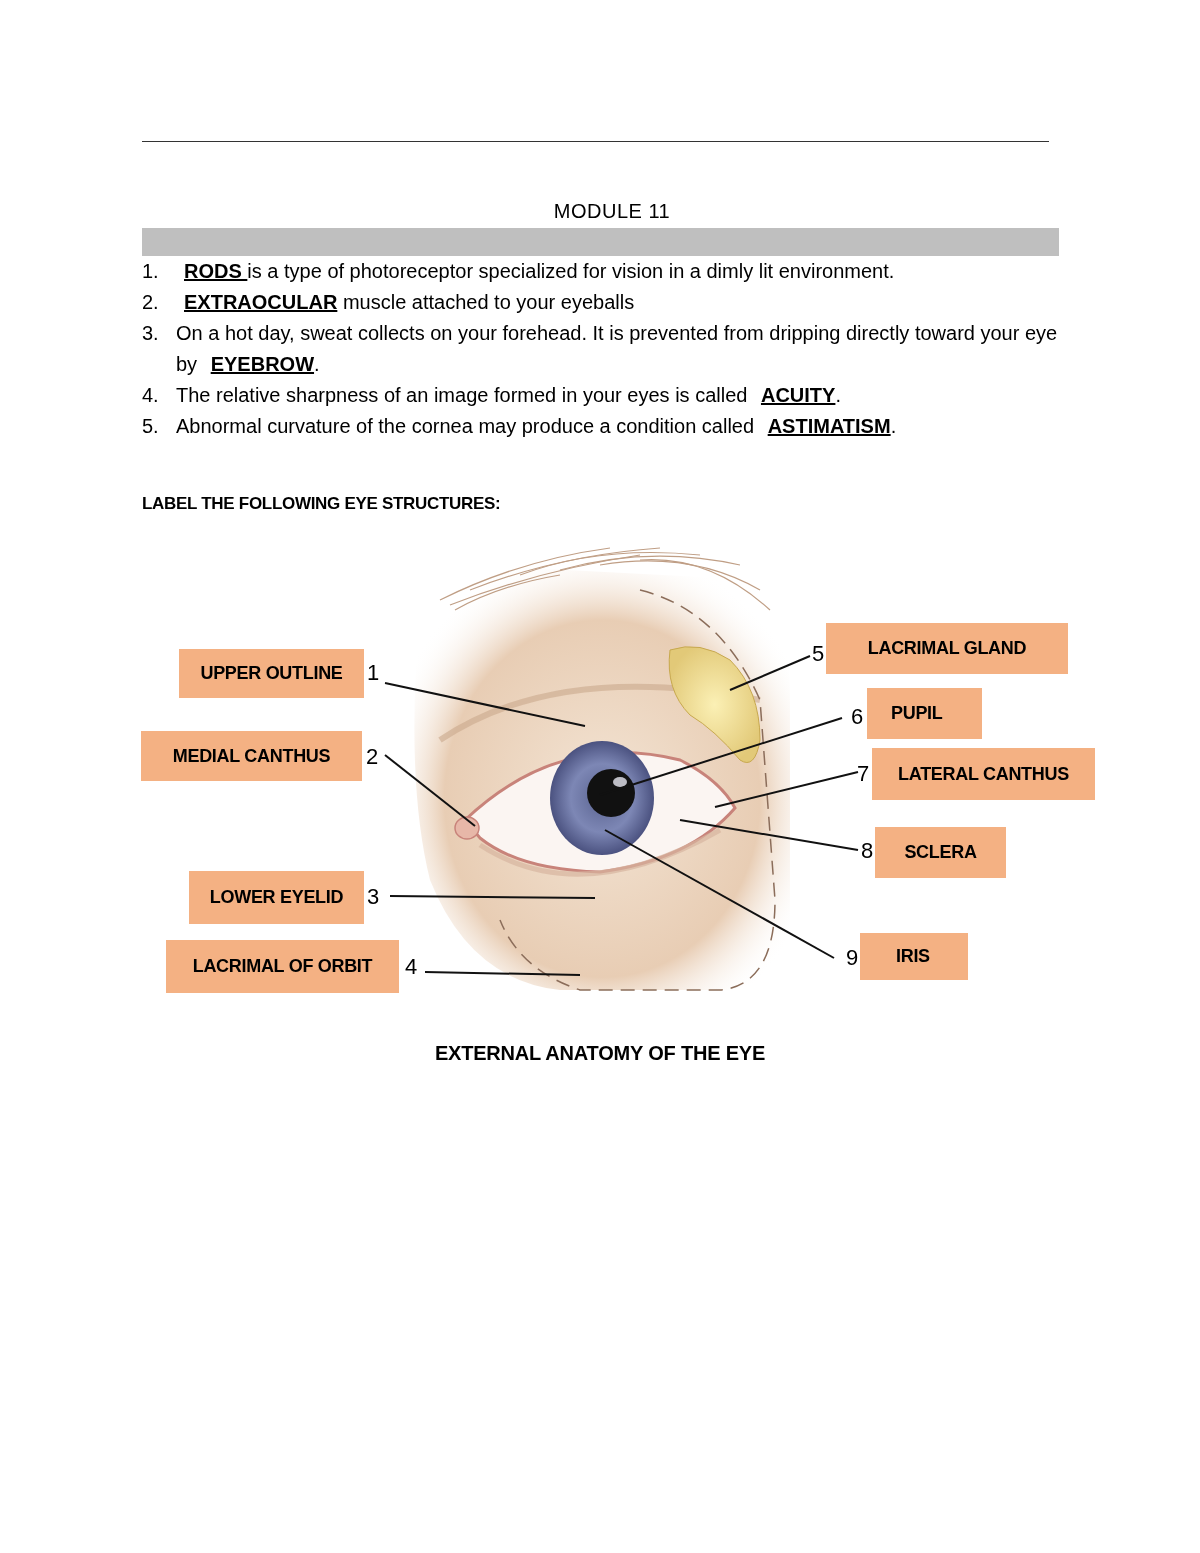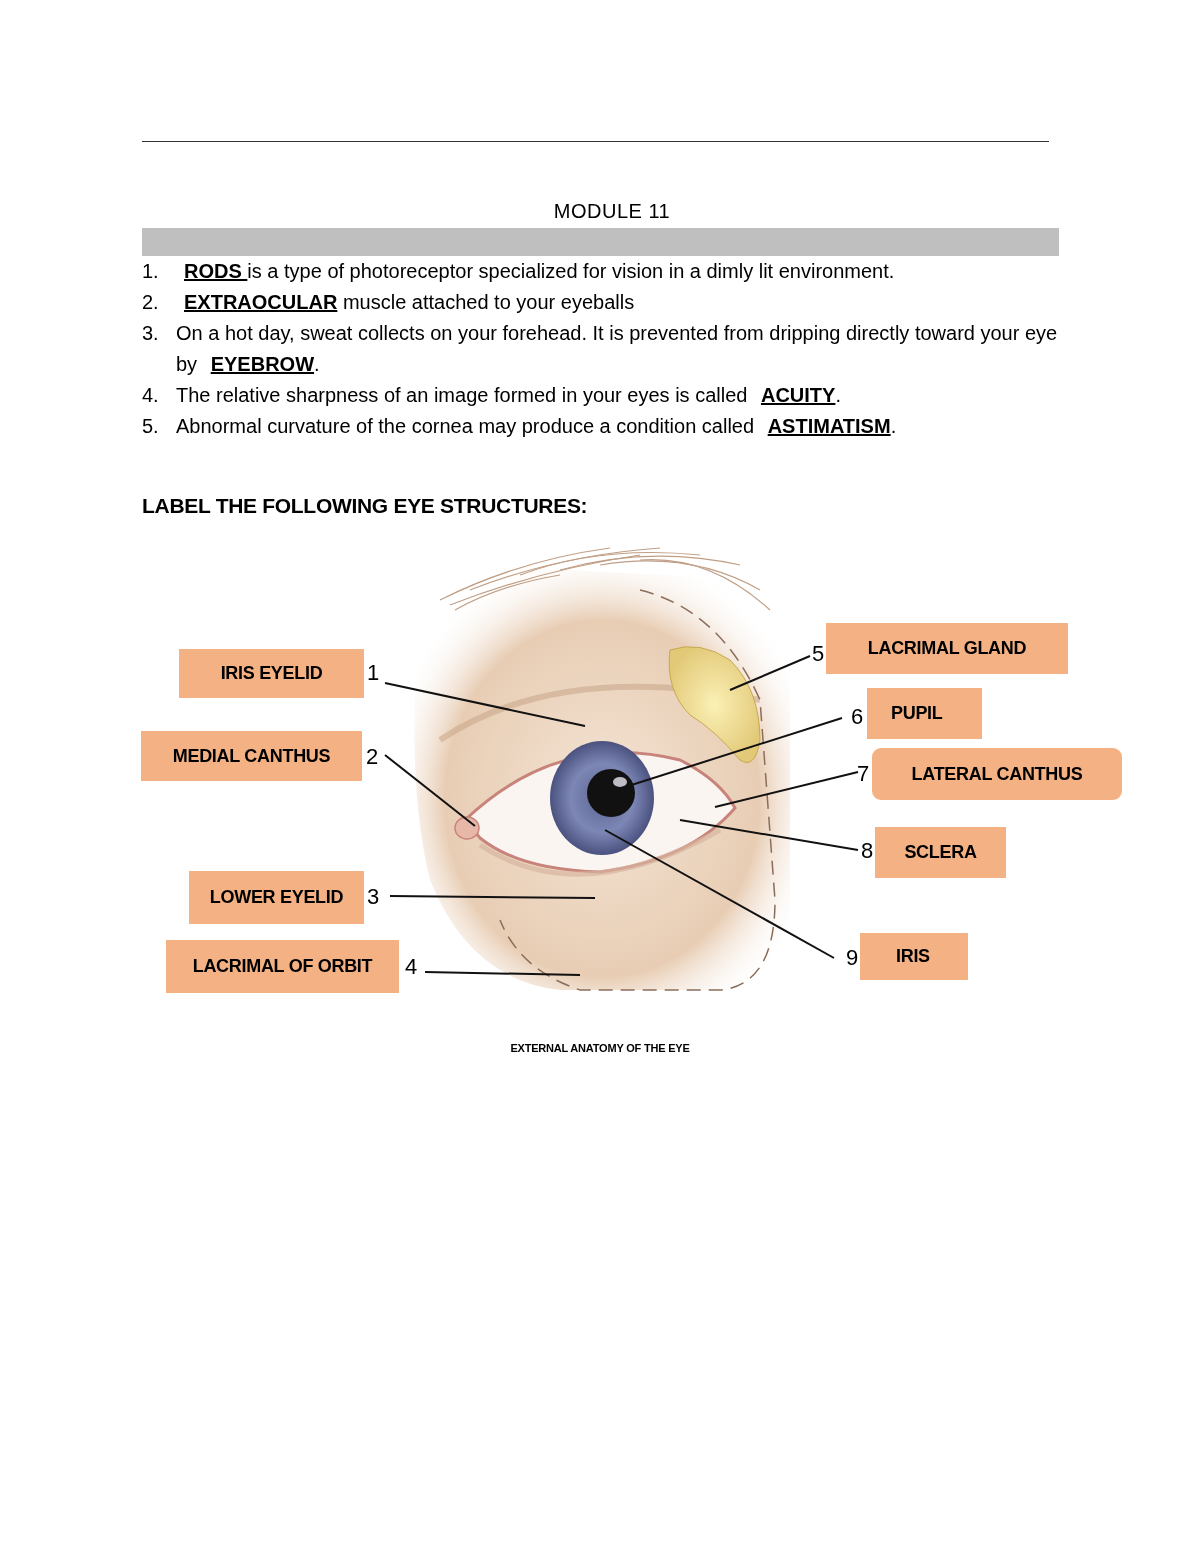"LABEL THE FOLLOWING EYE STRUCTURES:" .section-head { font-size: 21px -> 17px }
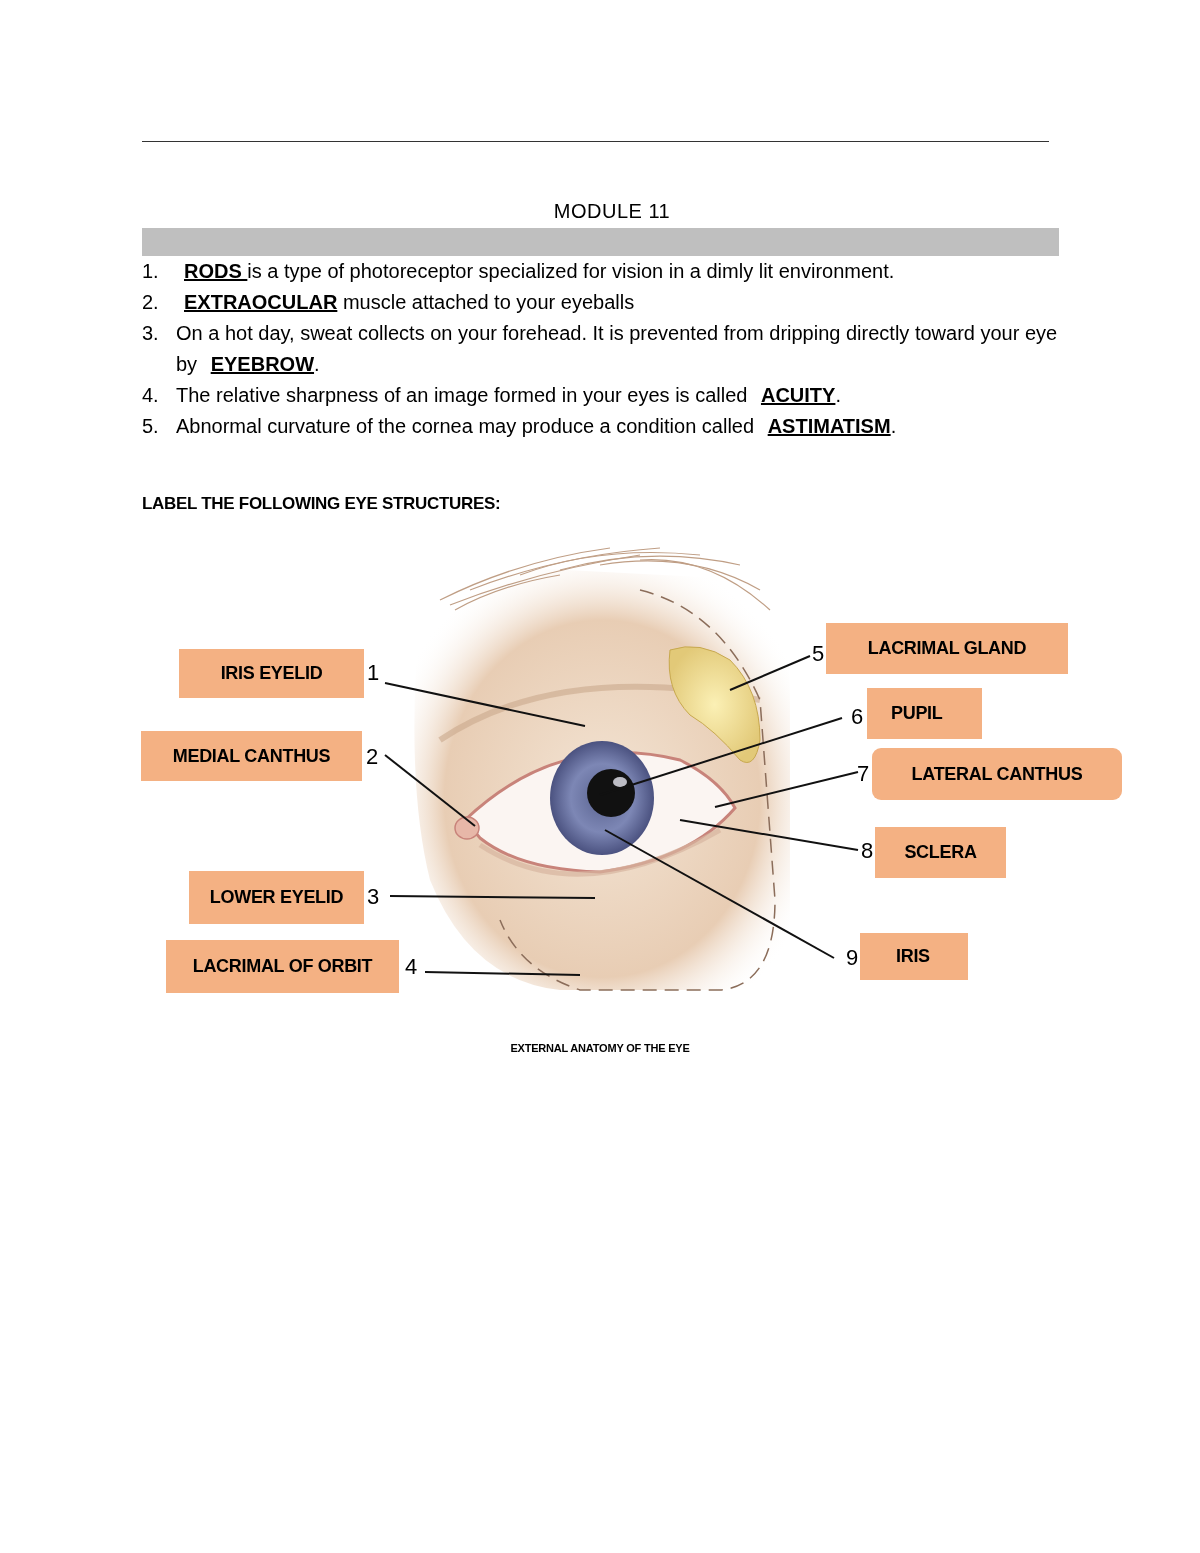"IRIS EYELID" div.lbl { text: IRIS EYELID -> UPPER OUTLINE }
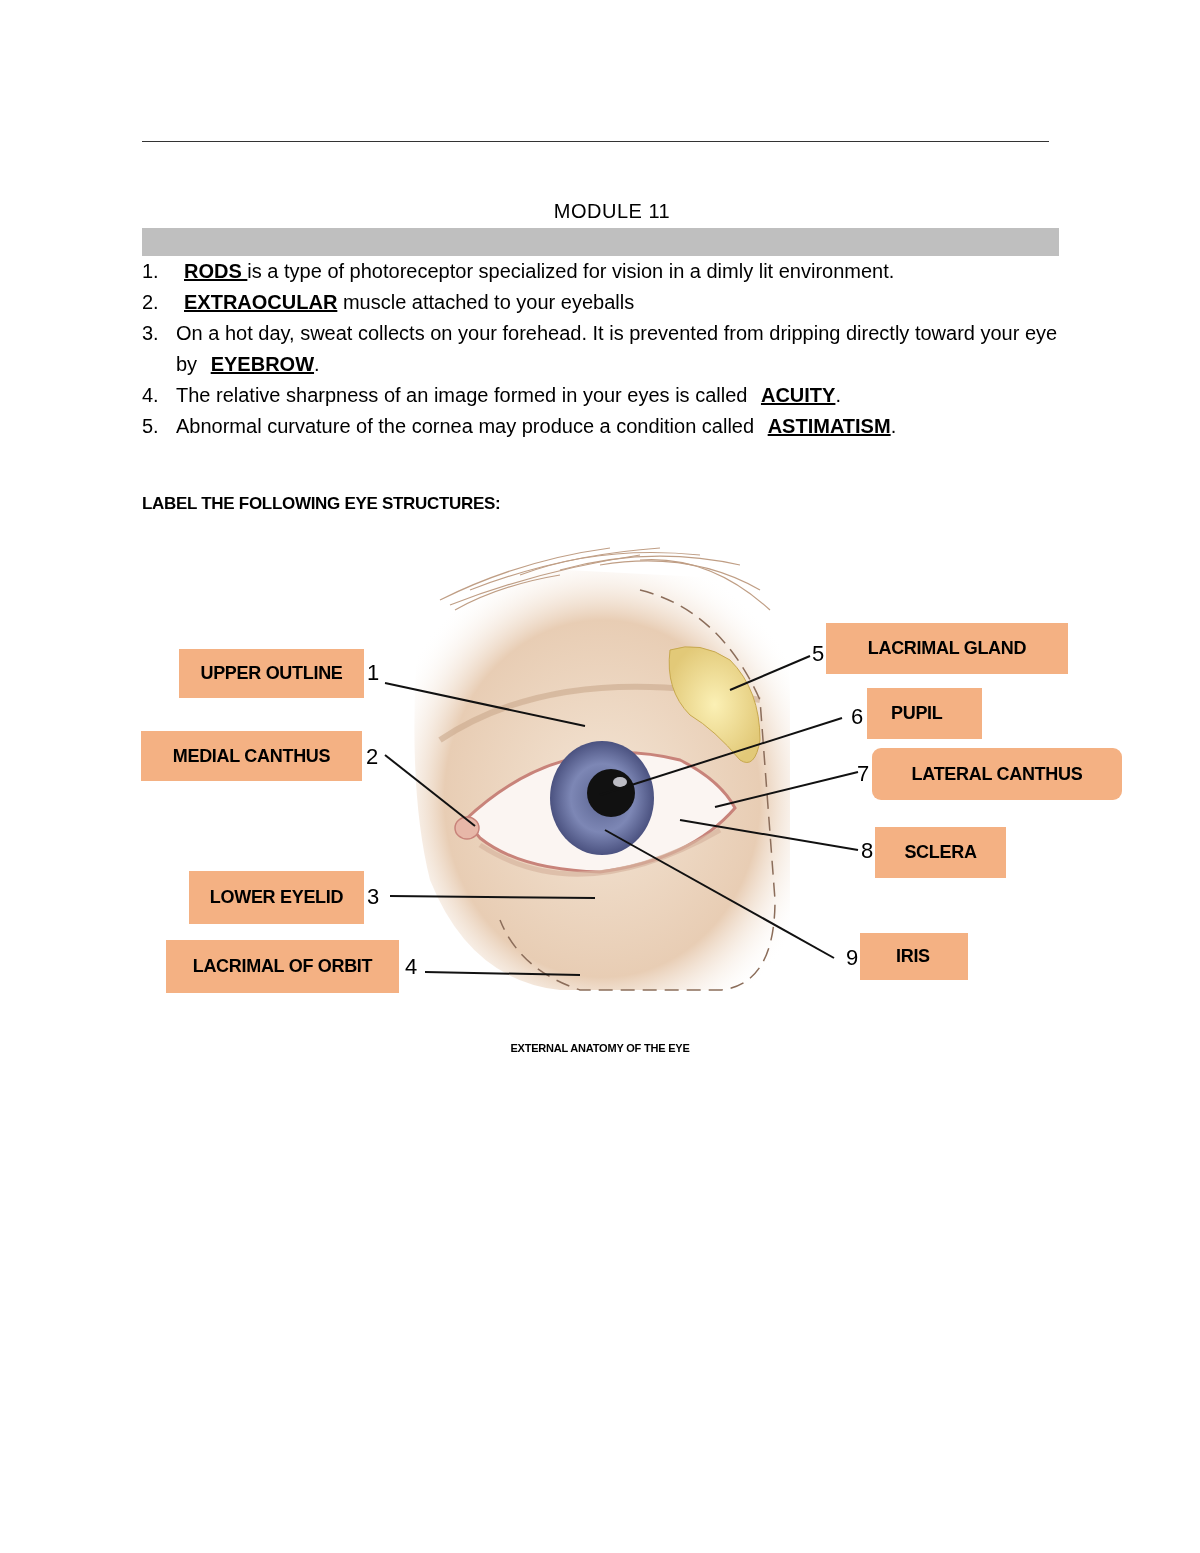"LATERAL CANTHUS" div.lbl { border-radius: 9px -> none; width: 250px -> 223px }
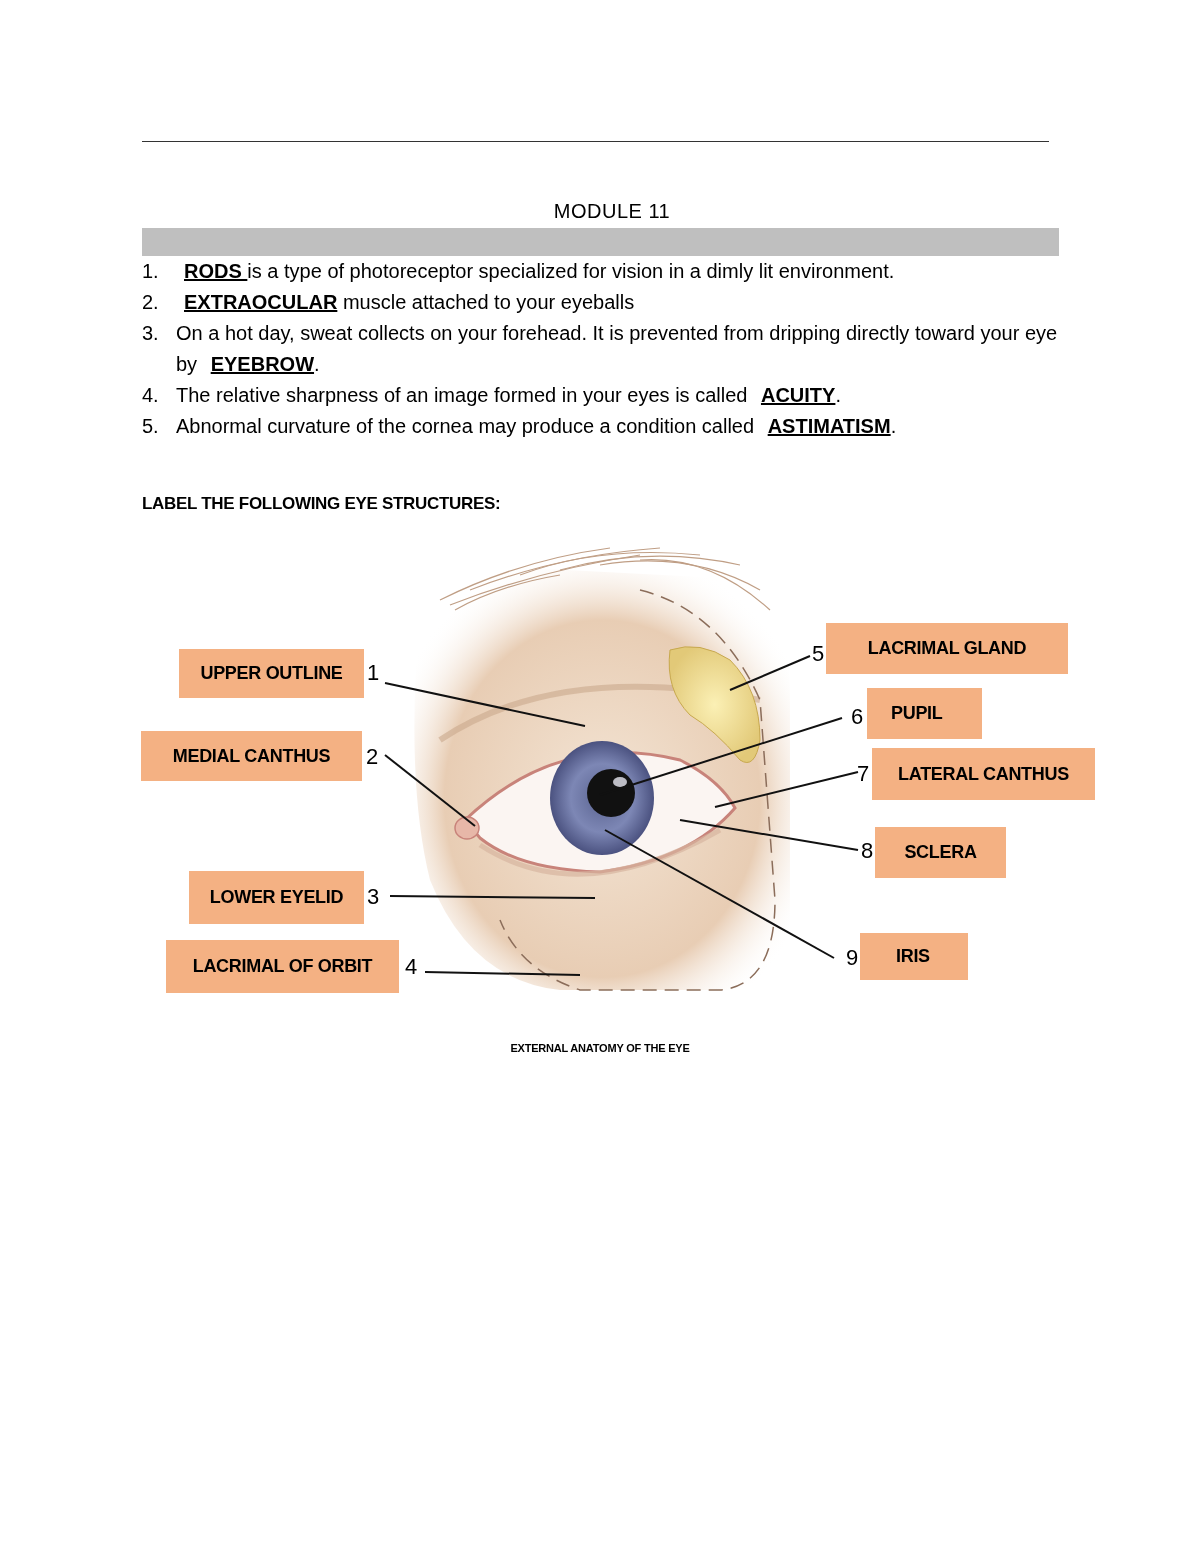"EXTERNAL ANATOMY OF THE EYE" .caption { font-size: 11px -> 20px }
